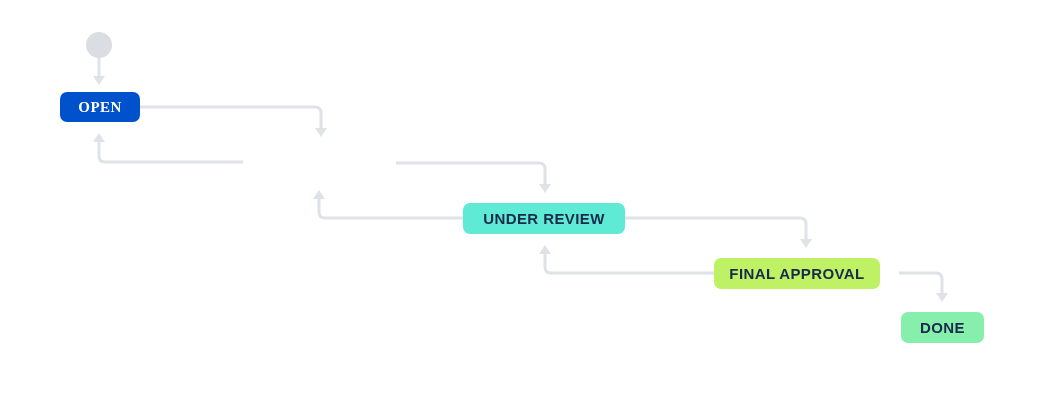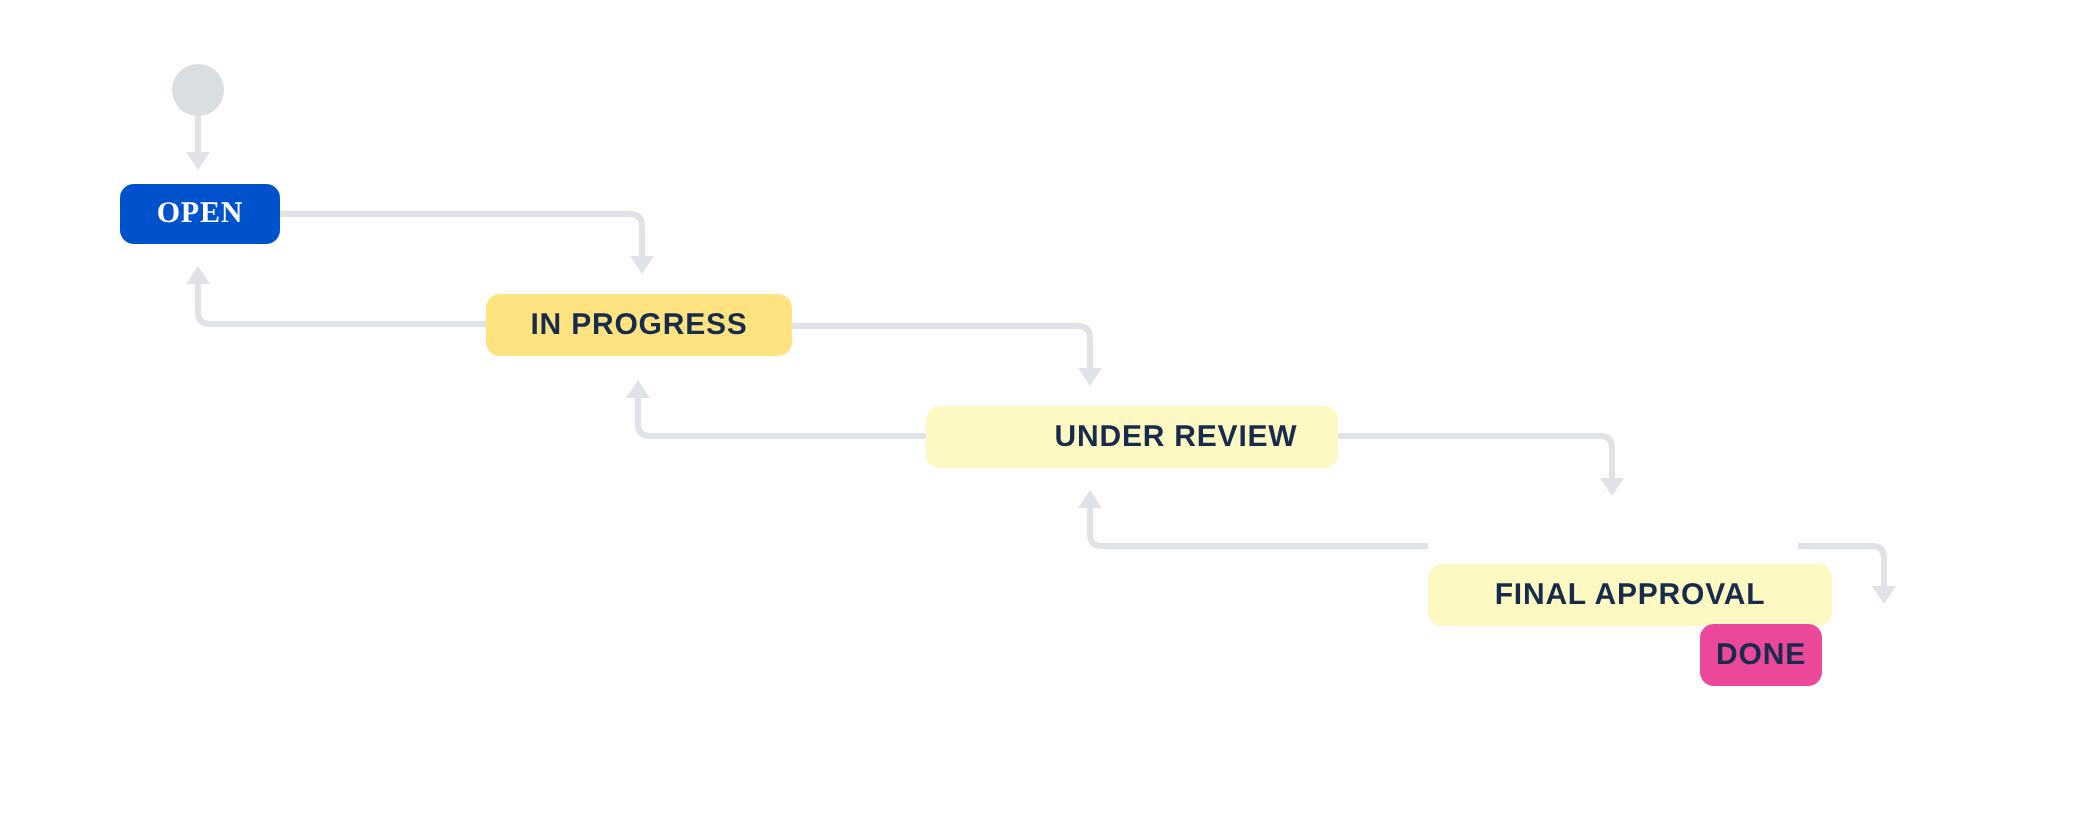"IN PROGRESS" div.node { html: <div> <span>IN PROGRESS</span> </div> -> none }
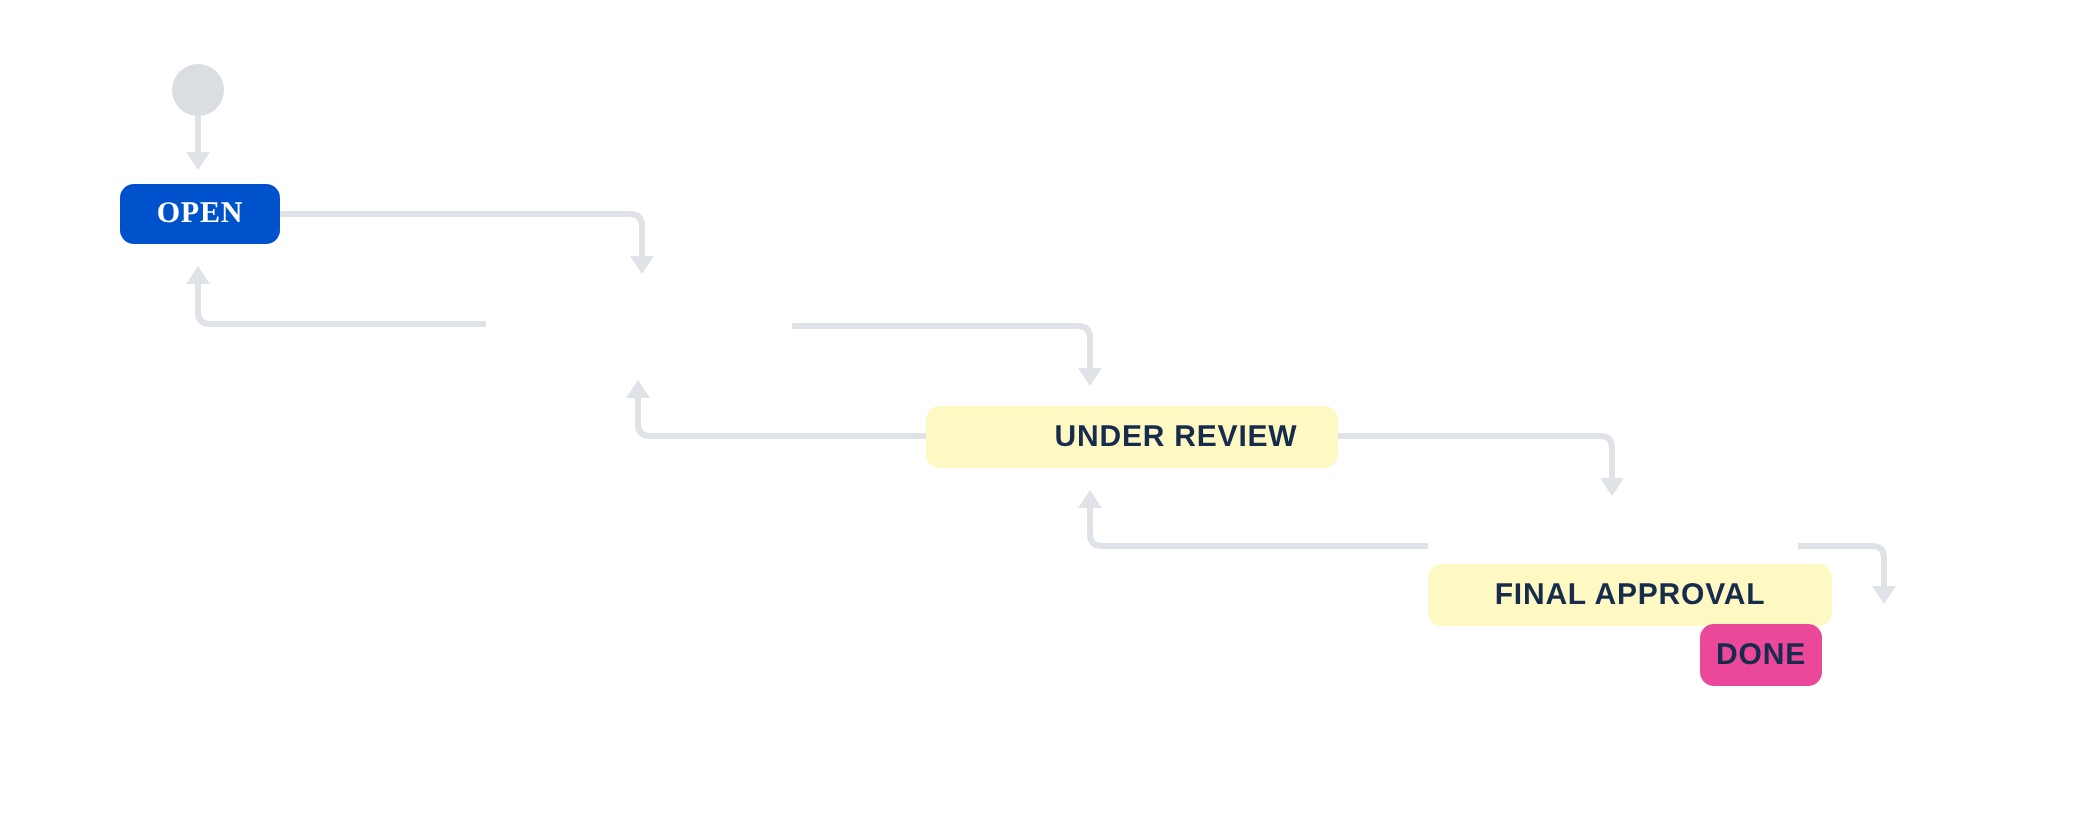"UNDER REVIEW" .node-under-review { background: #fef9c3 -> #5eead4; padding-left: 44px -> none }
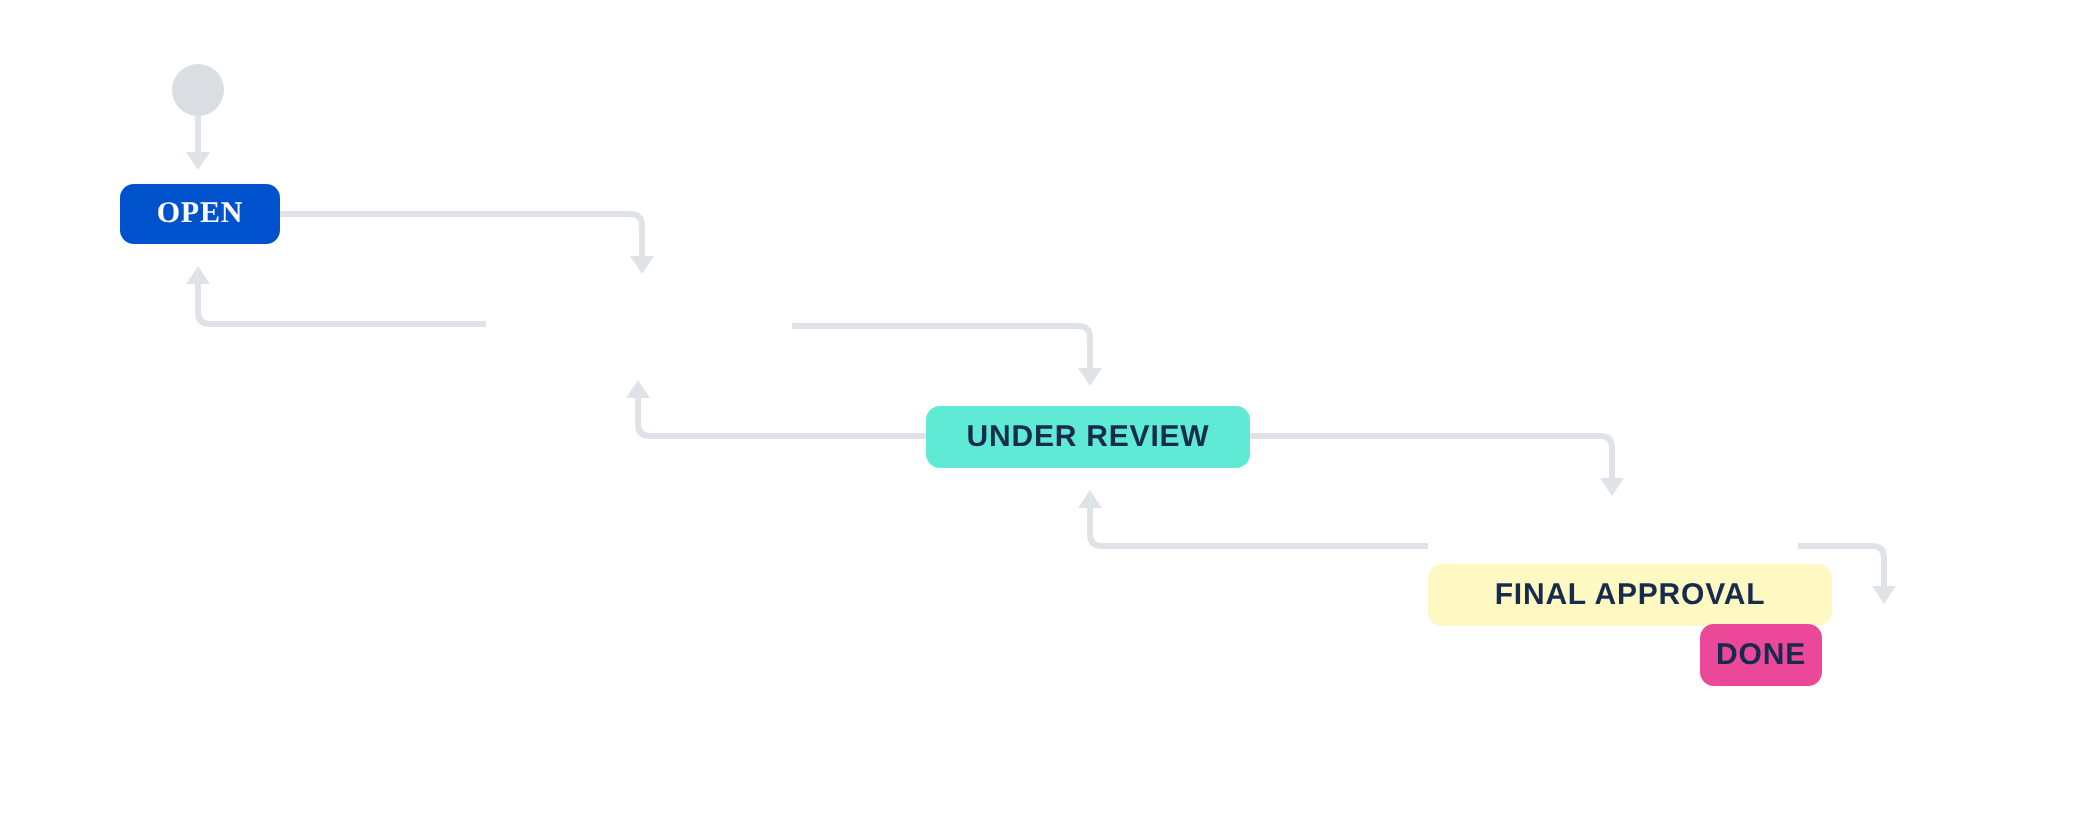"FINAL APPROVAL" .node-final-approval { background: #fef9c3 -> #bef264; margin-top: 24px -> none; width: 202px -> 166px }
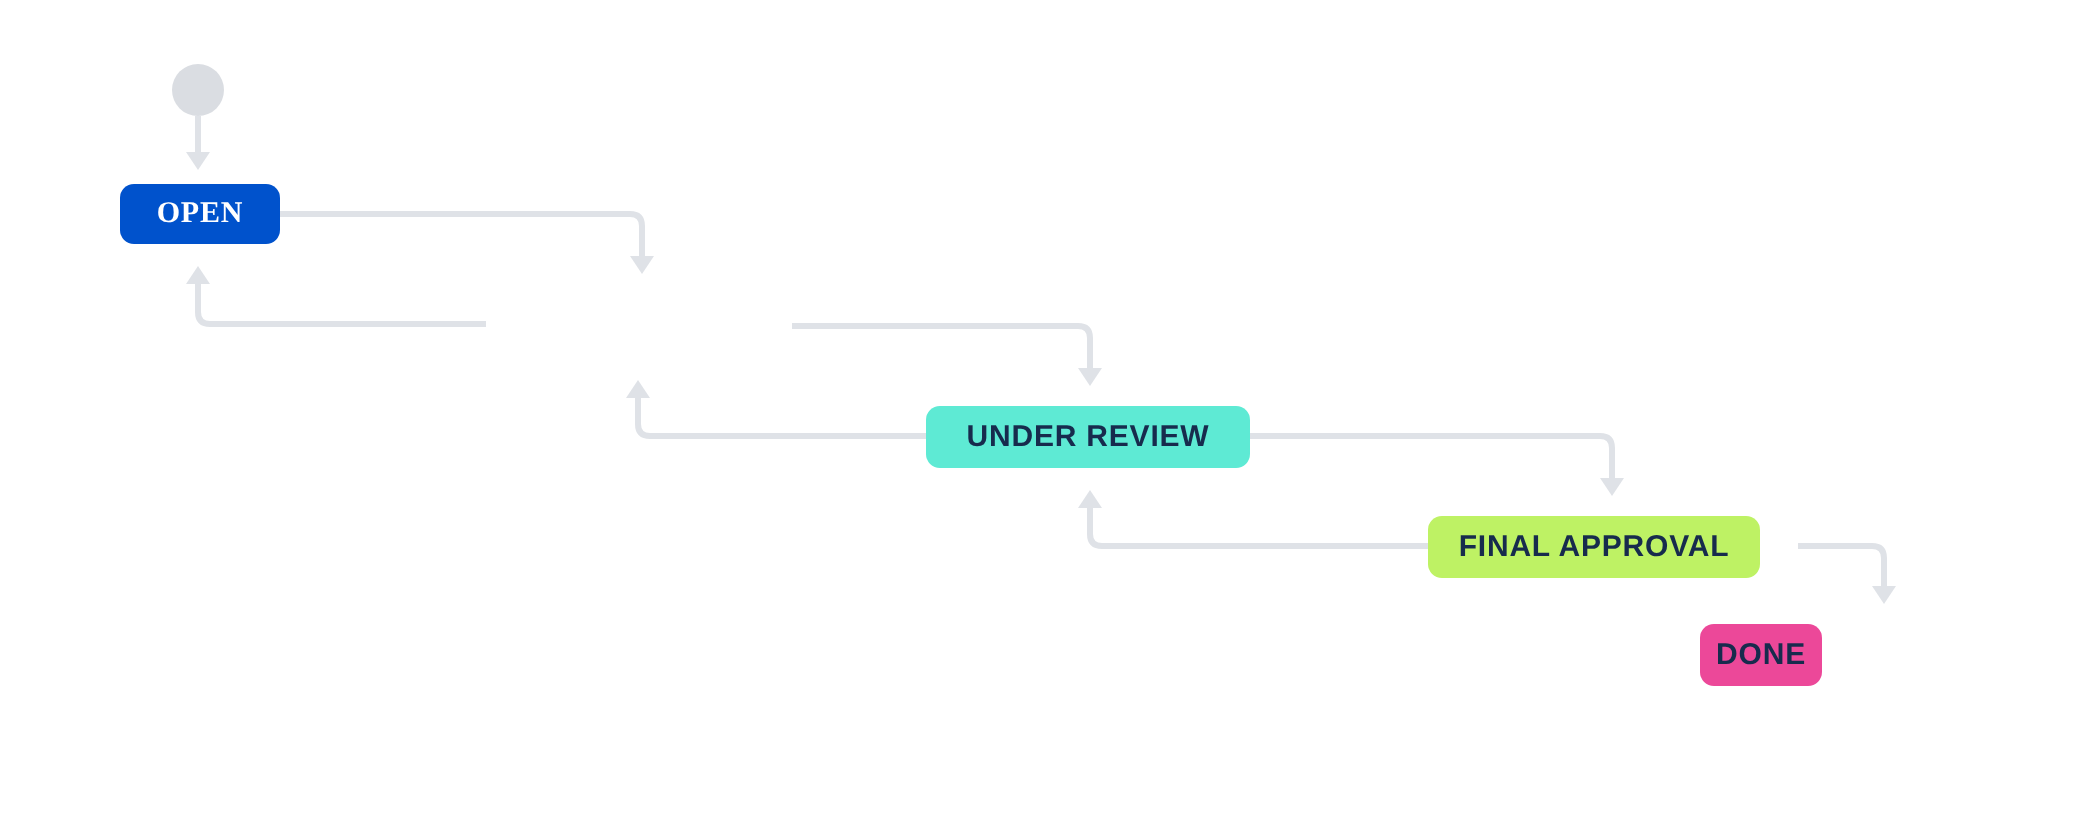"DONE" .node-done { background: #ec4899 -> #86efac; left: 850px -> 901px; width: 61px -> 83px }
